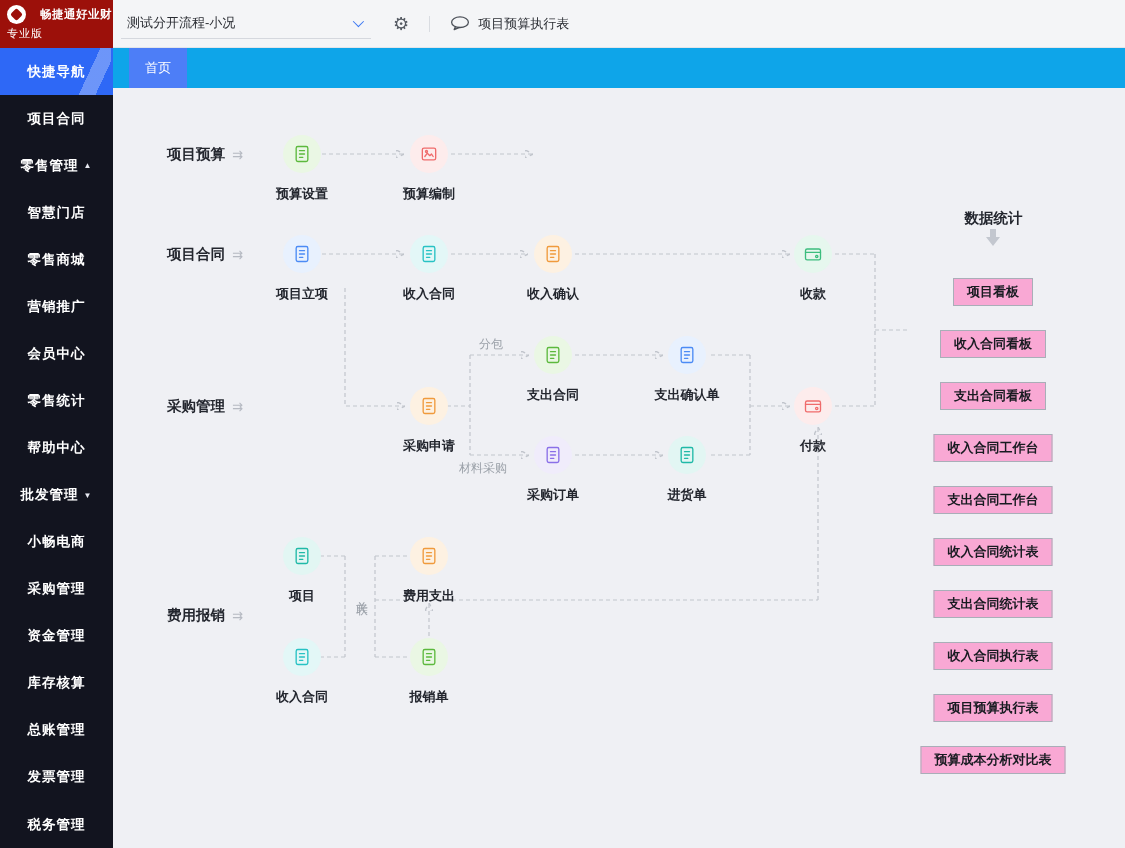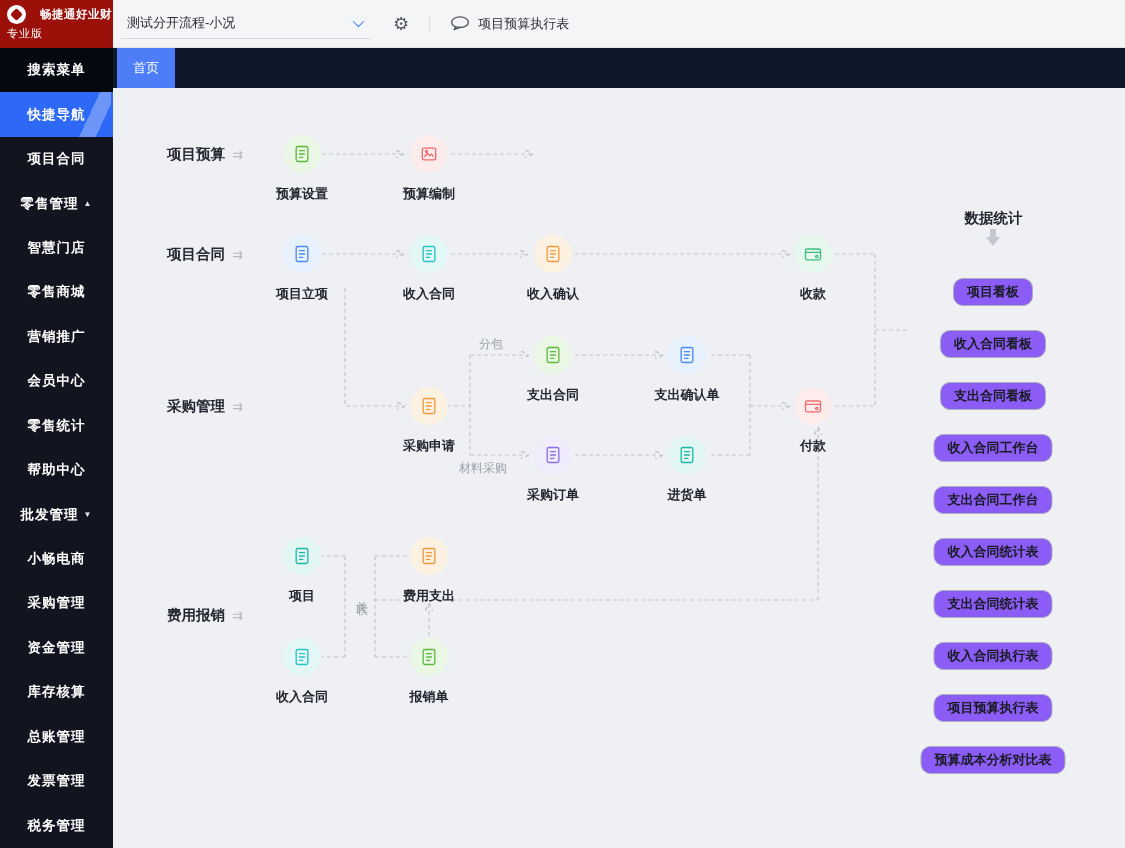"搜索菜单" div.s-item { html: <div> <span>搜索菜单</span> </div> -> none }
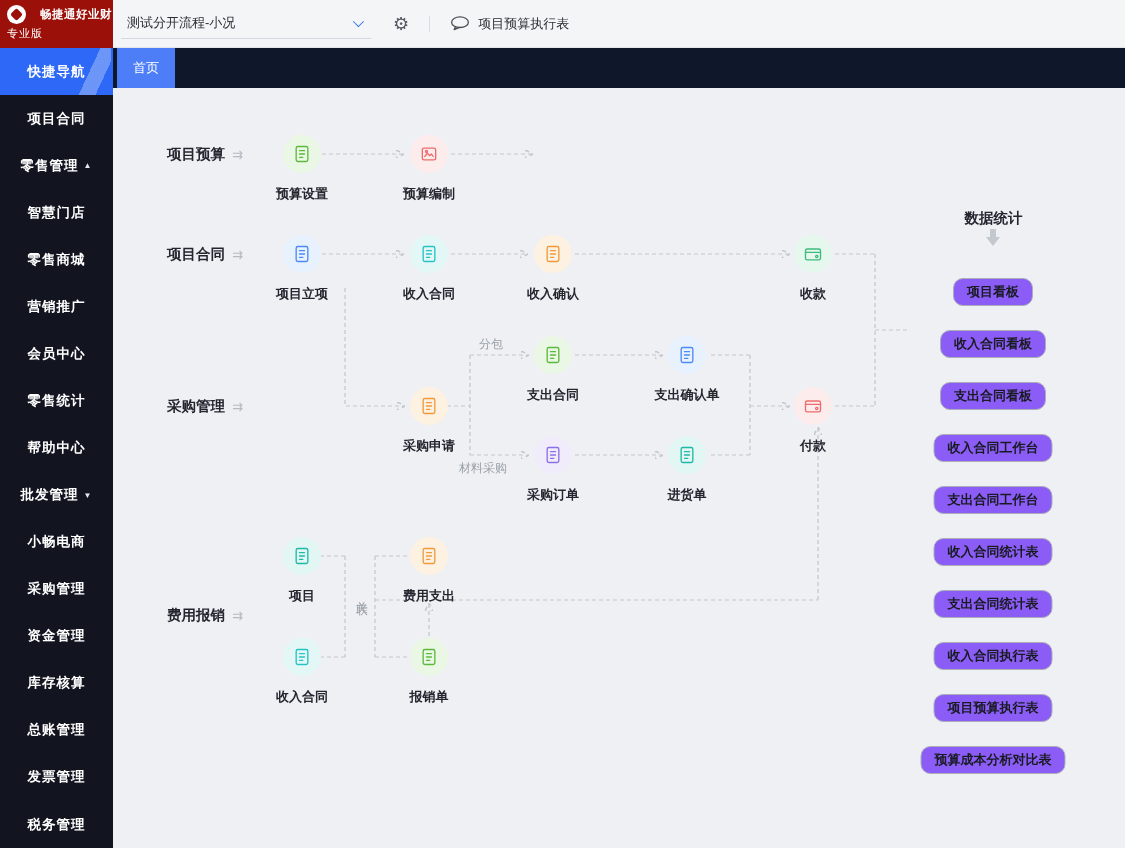"首页" .tabbar { background: #0f172a -> #0ea5e9; padding-left: 4px -> 16px }
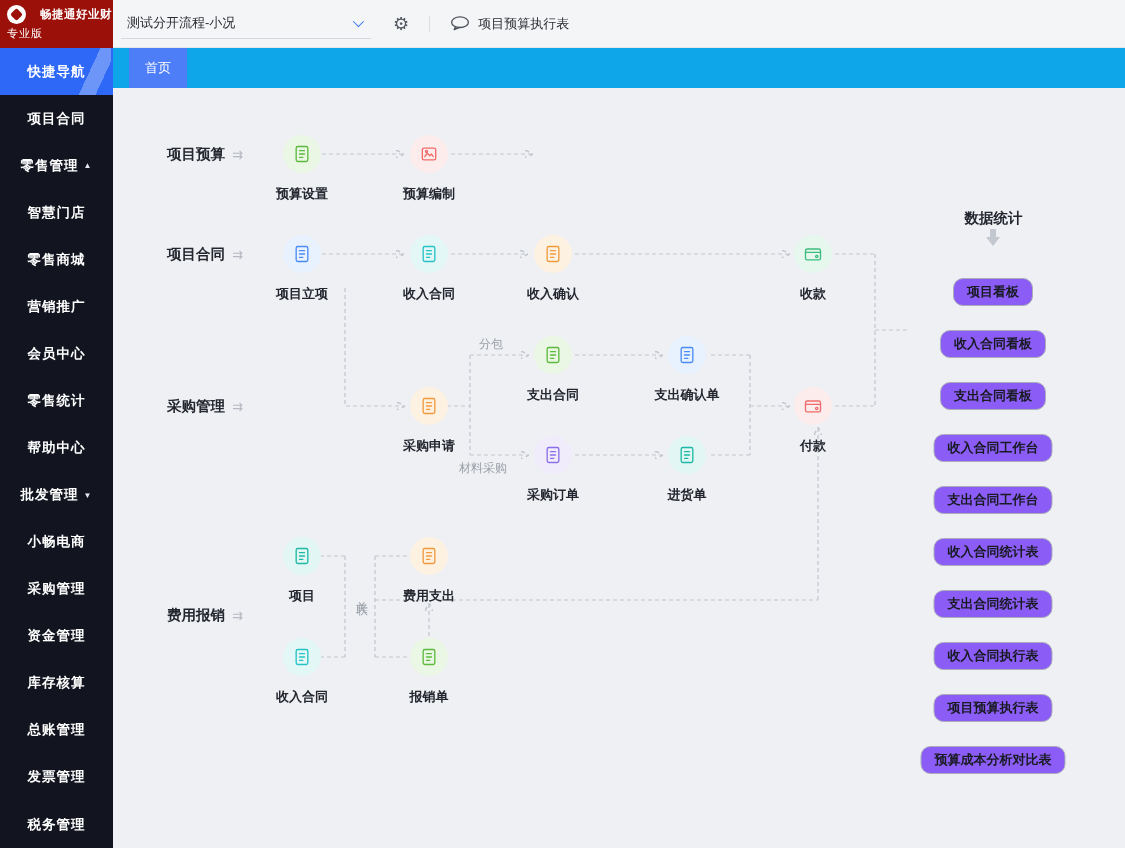"项目看板" .stats-btn { background: #8b5cf6 -> #f9a8d4; border-radius: 10px -> 0 }
